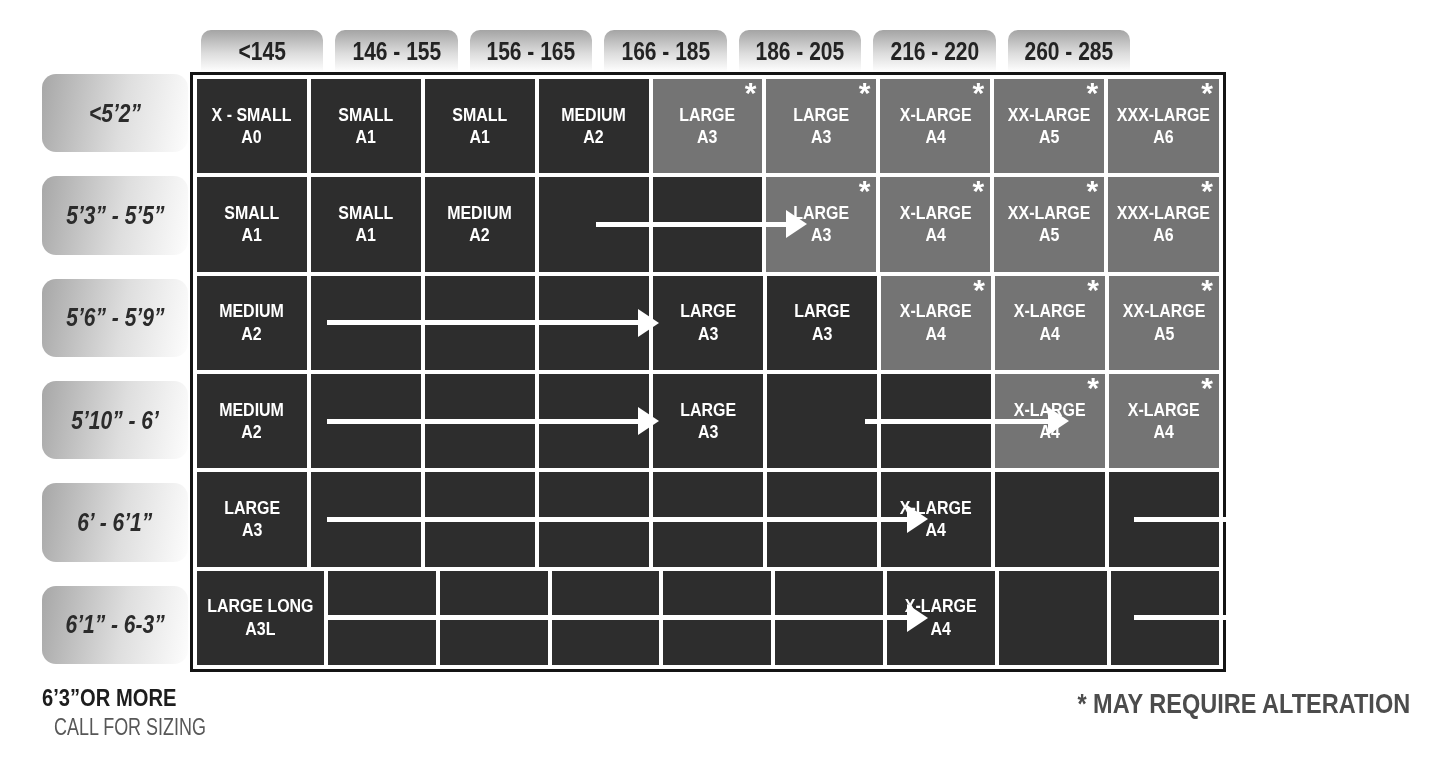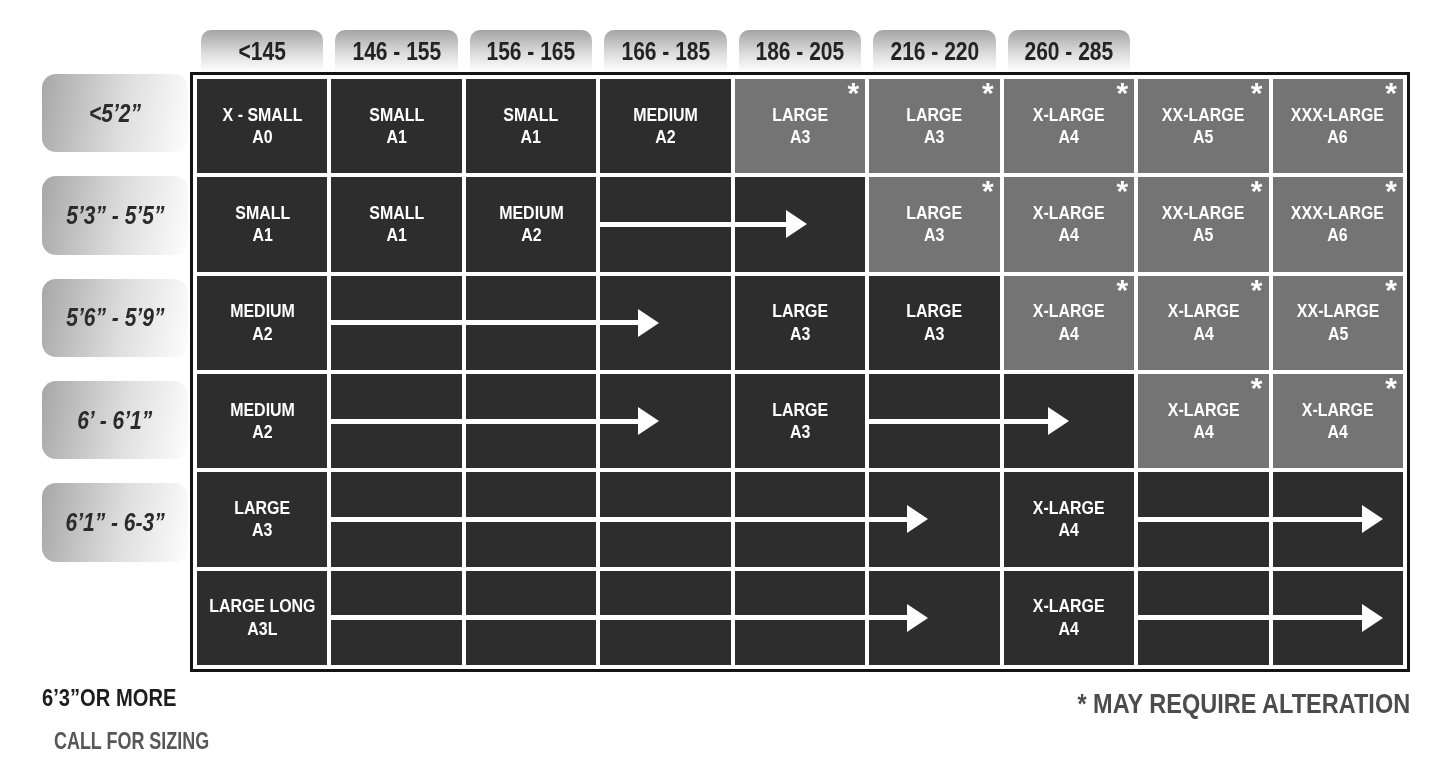"X - SMALL" .table { width: 1220px -> 1036px }
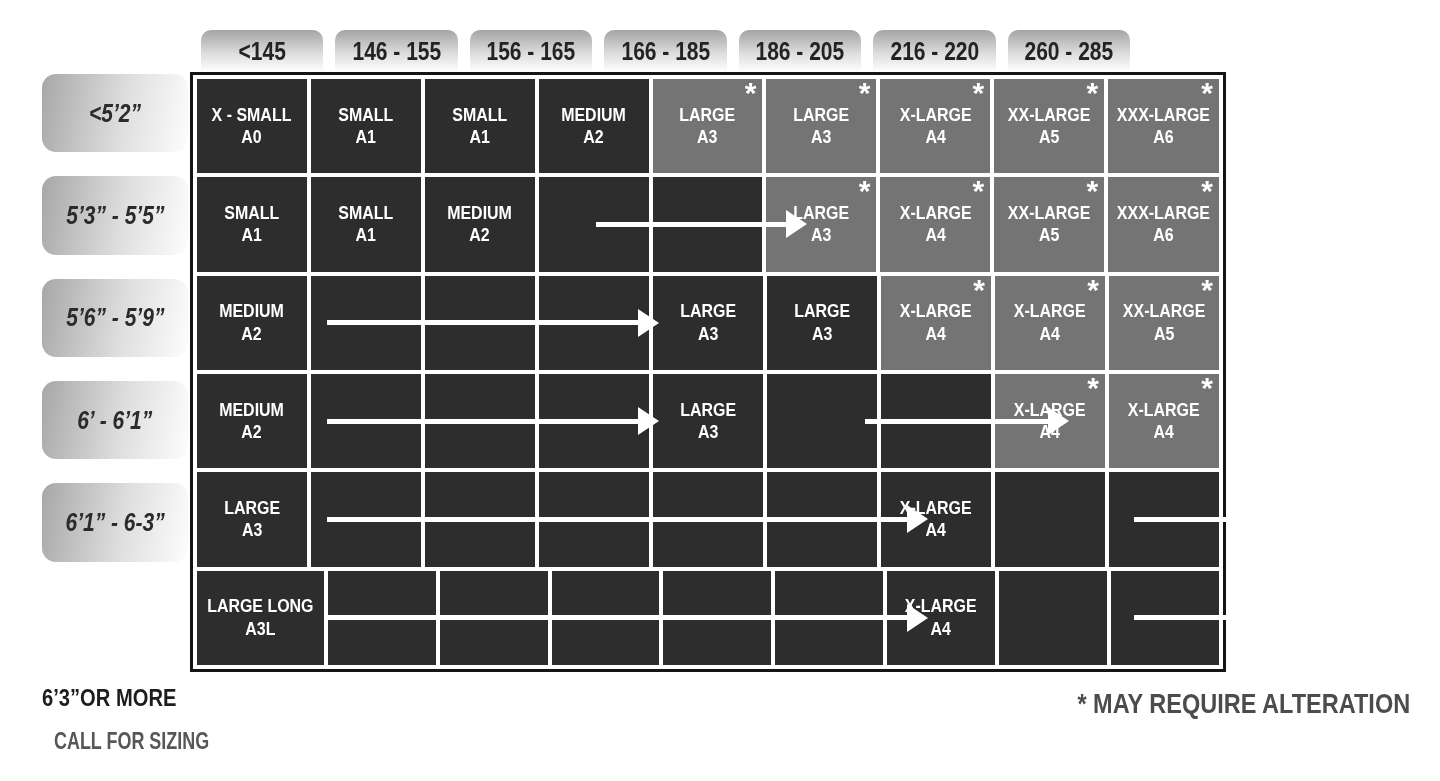"5’10” - 6’" div.rowhdr { html: none -> <div> <span>5’10” - 6’</span> </div> }
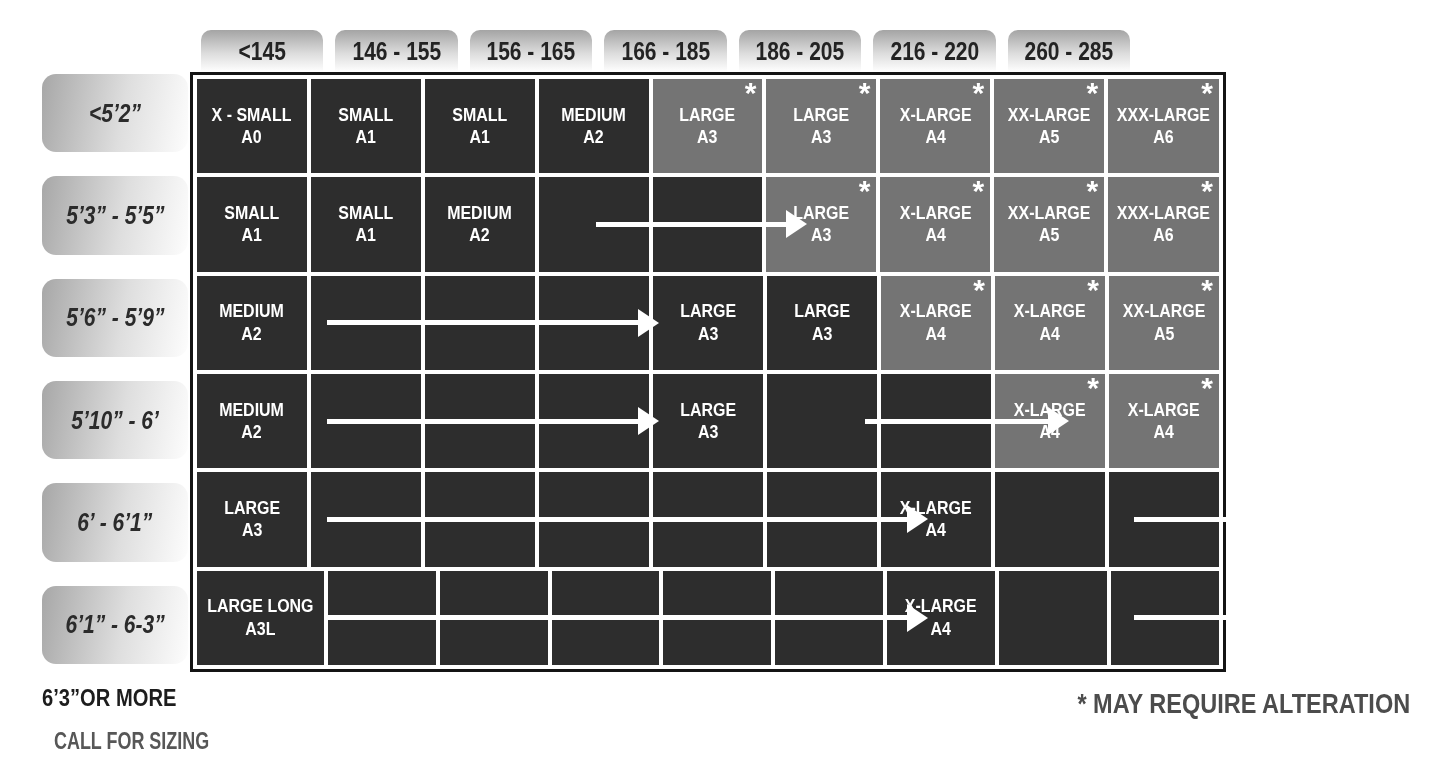"CALL FOR SIZING" .fl-sub { font-weight: bold -> normal; margin-top: 16px -> 2px }
